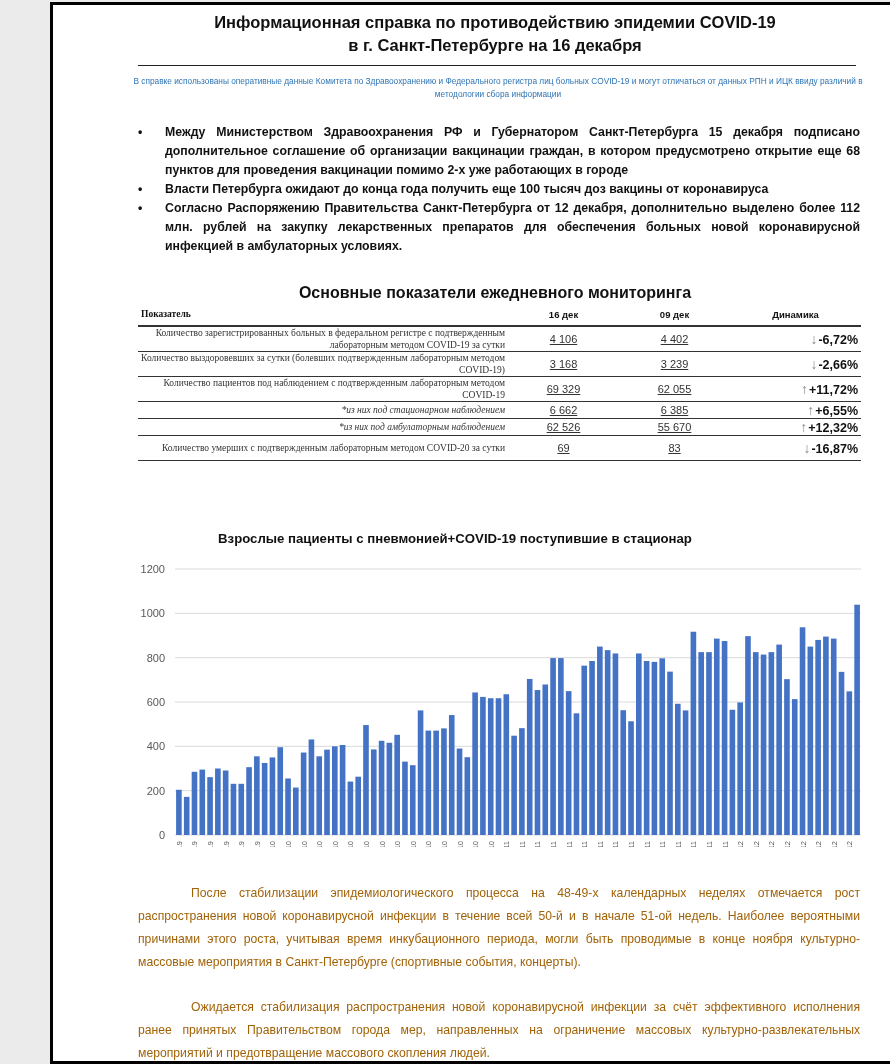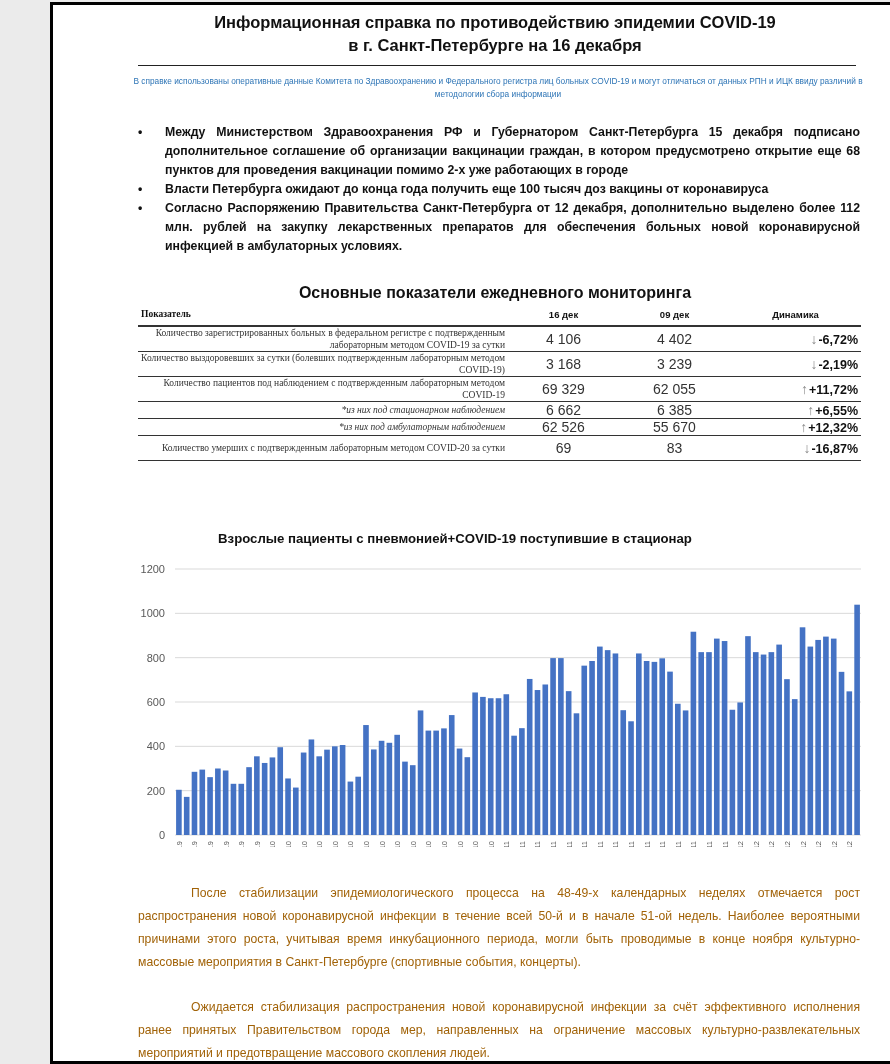"4 106" table.mon td.num { font-size: 14px -> 11px; text-decoration: none -> underline }
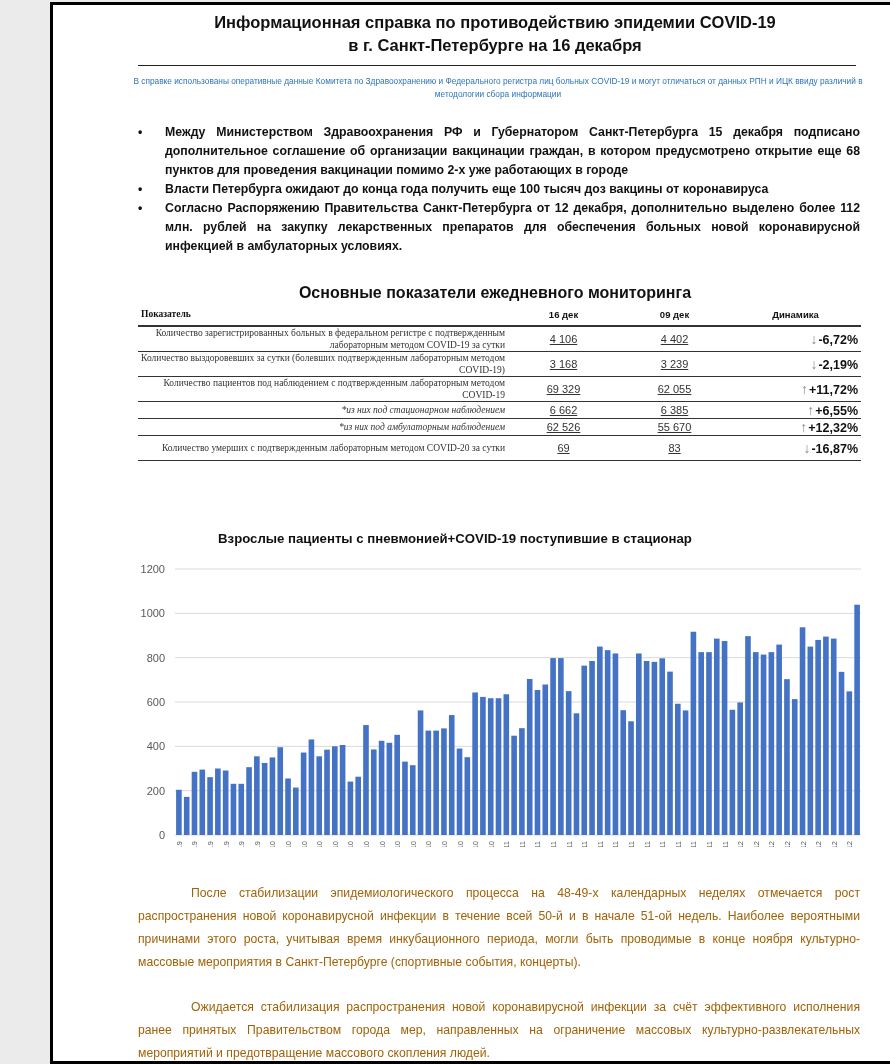"-2,19%" span { text: -2,19% -> -2,66% }
